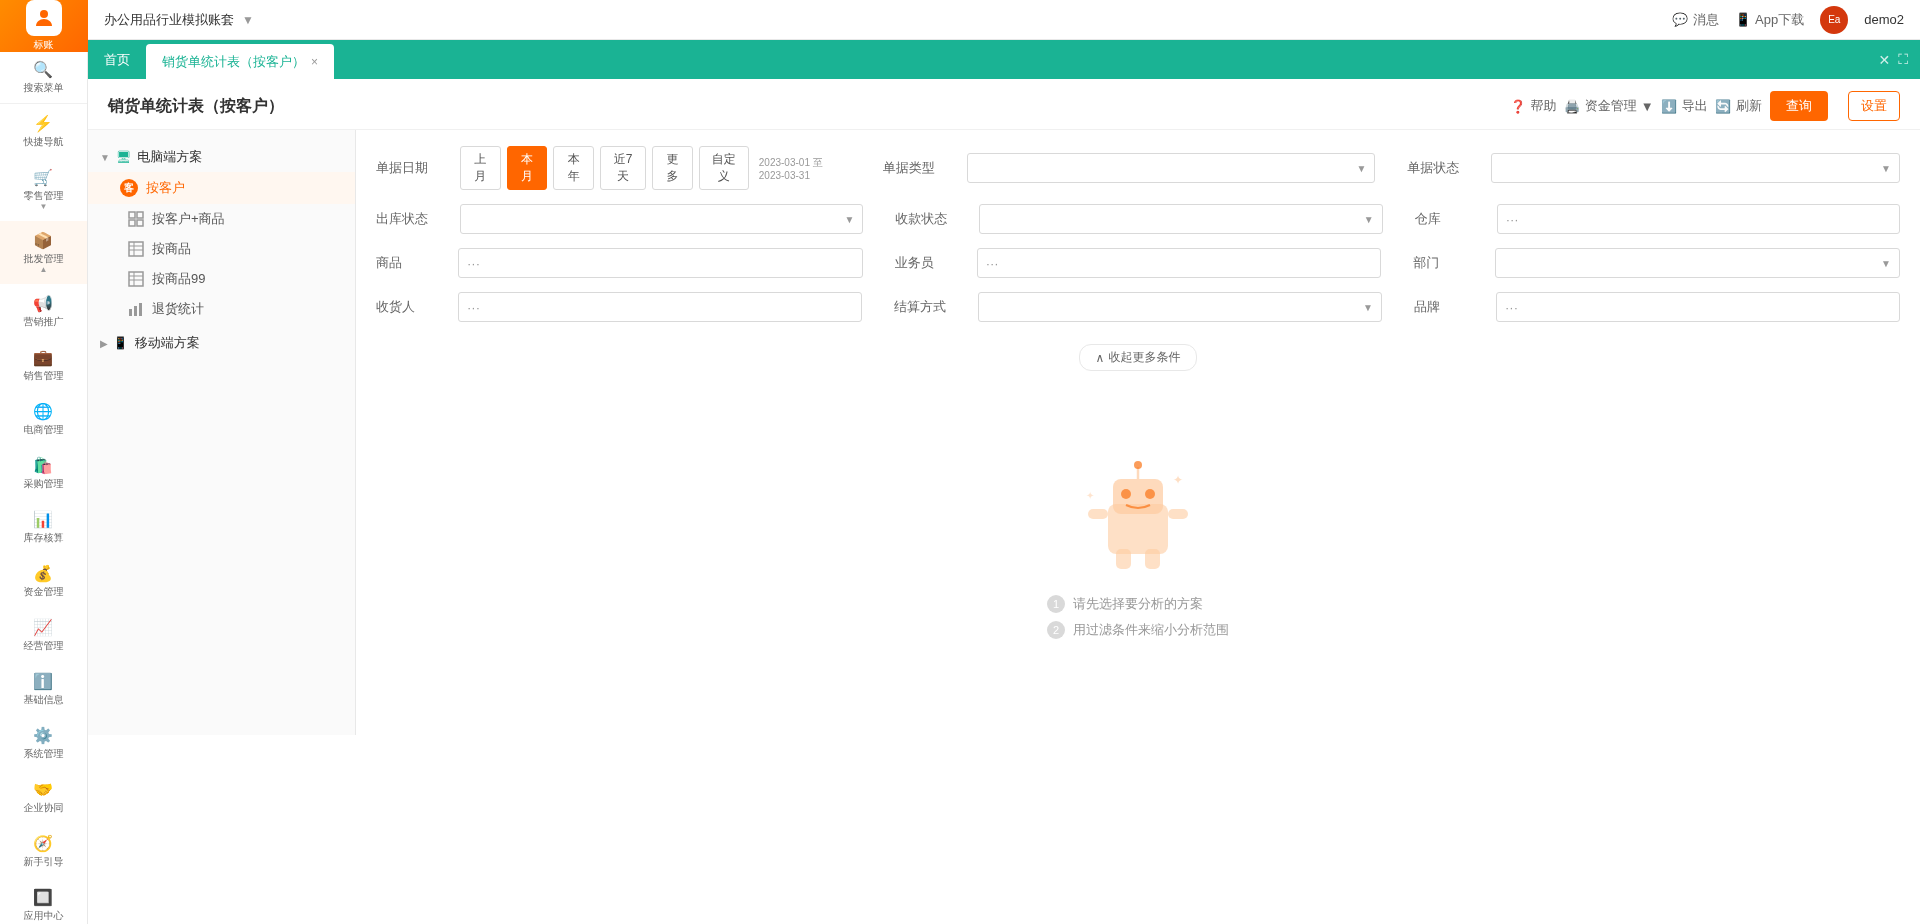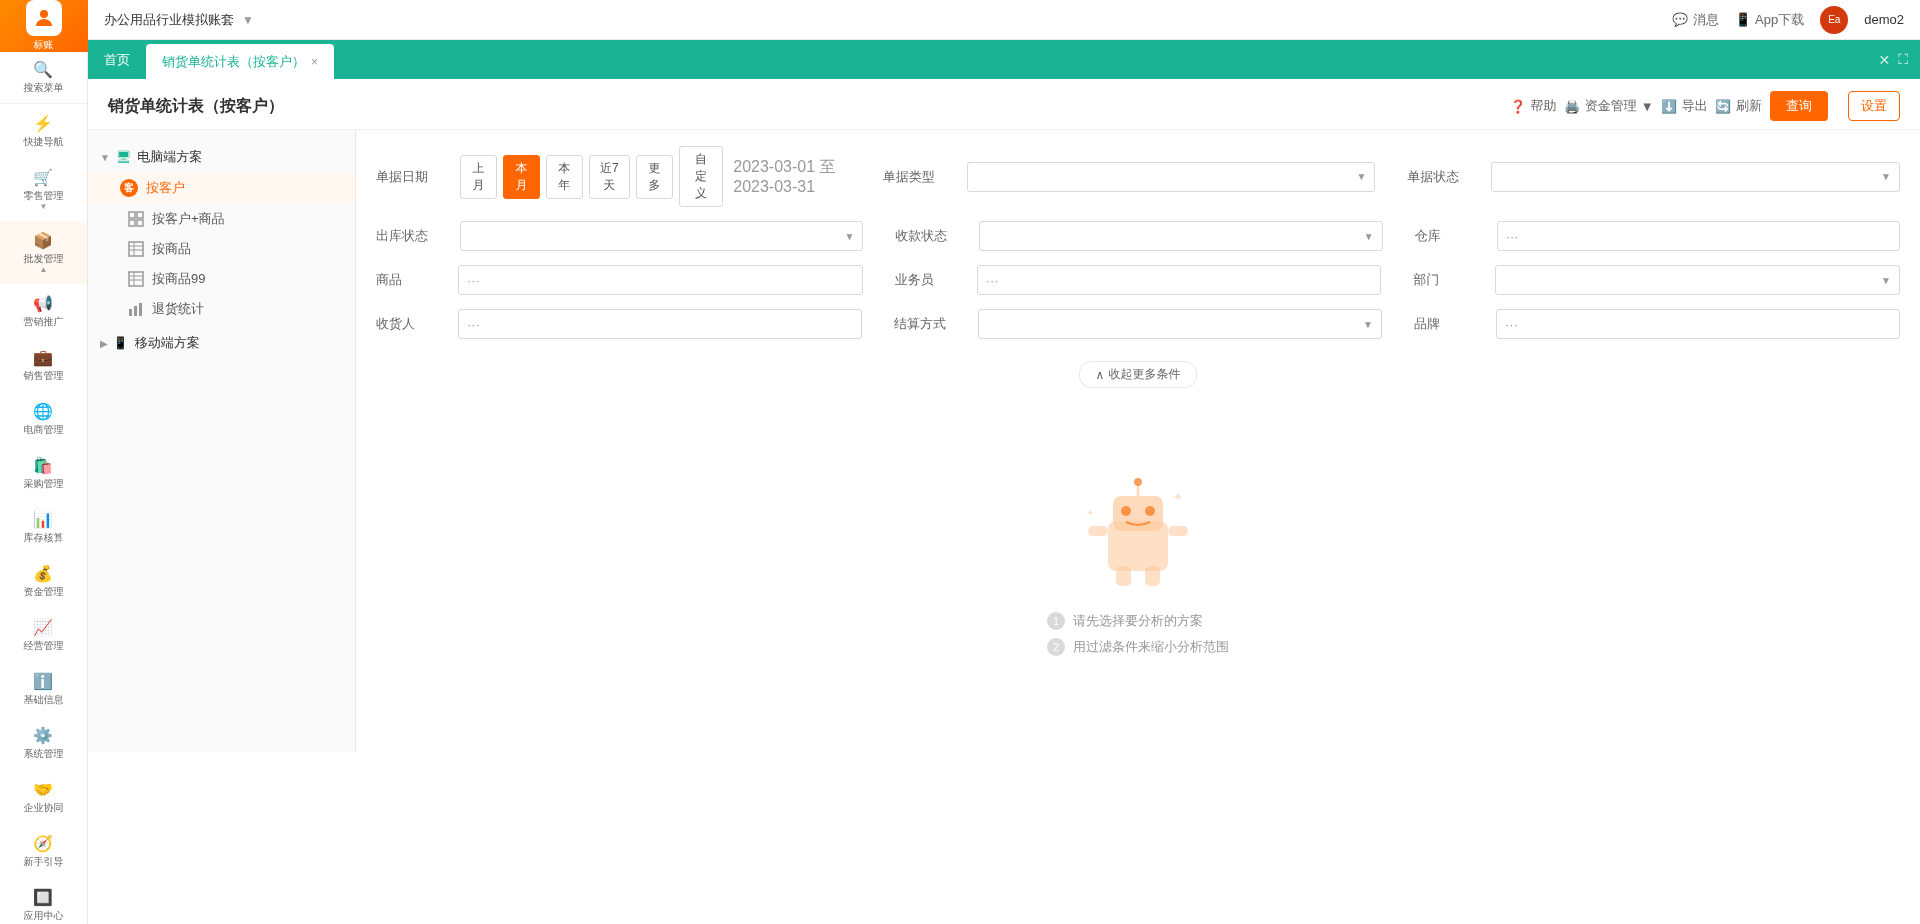"2023-03-01 至 2023-03-31" .date-range { font-size: 16px -> 10px }
